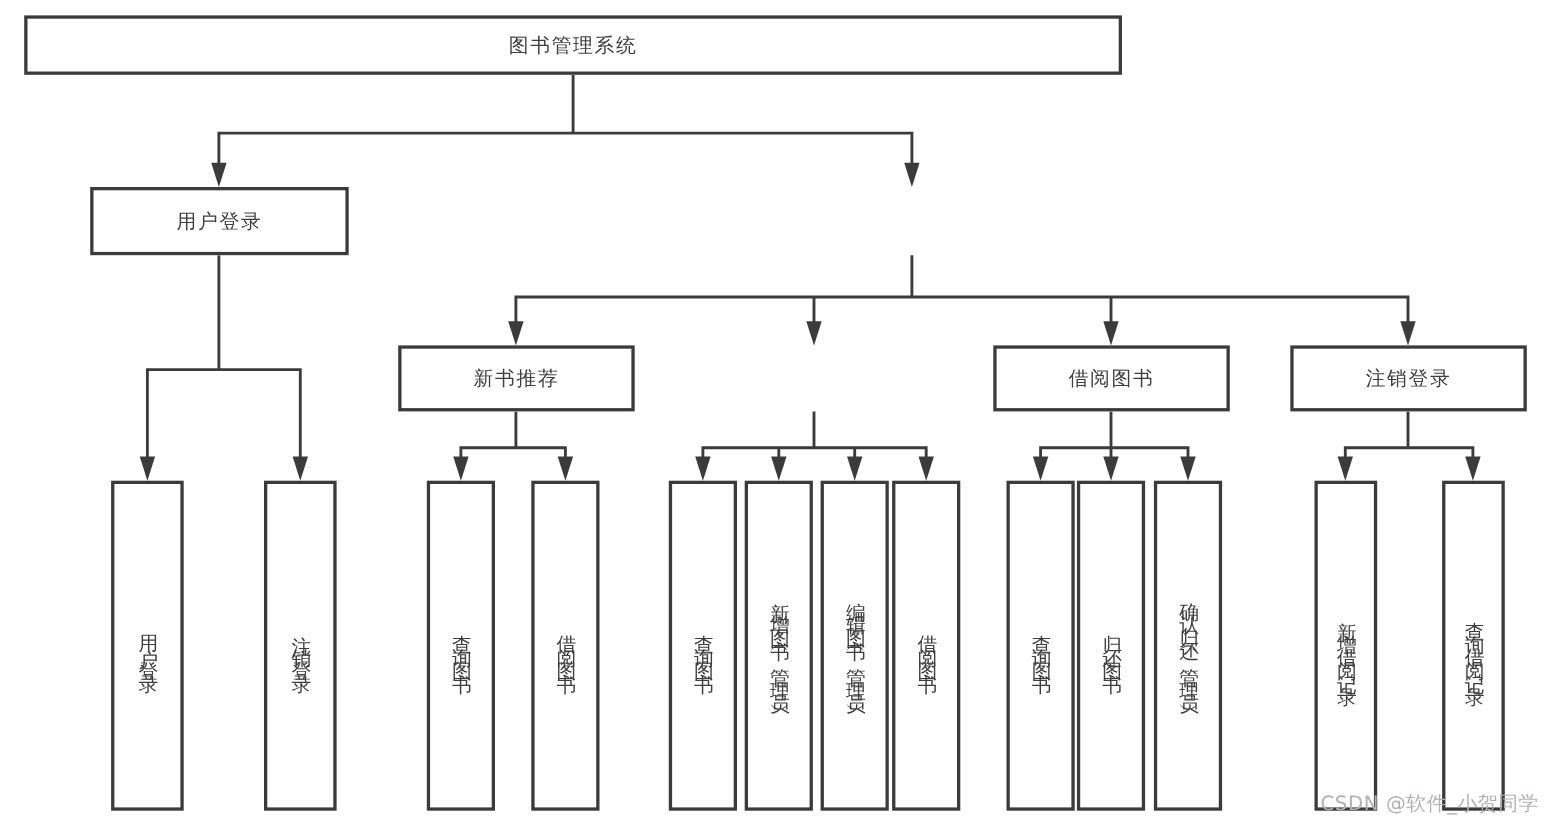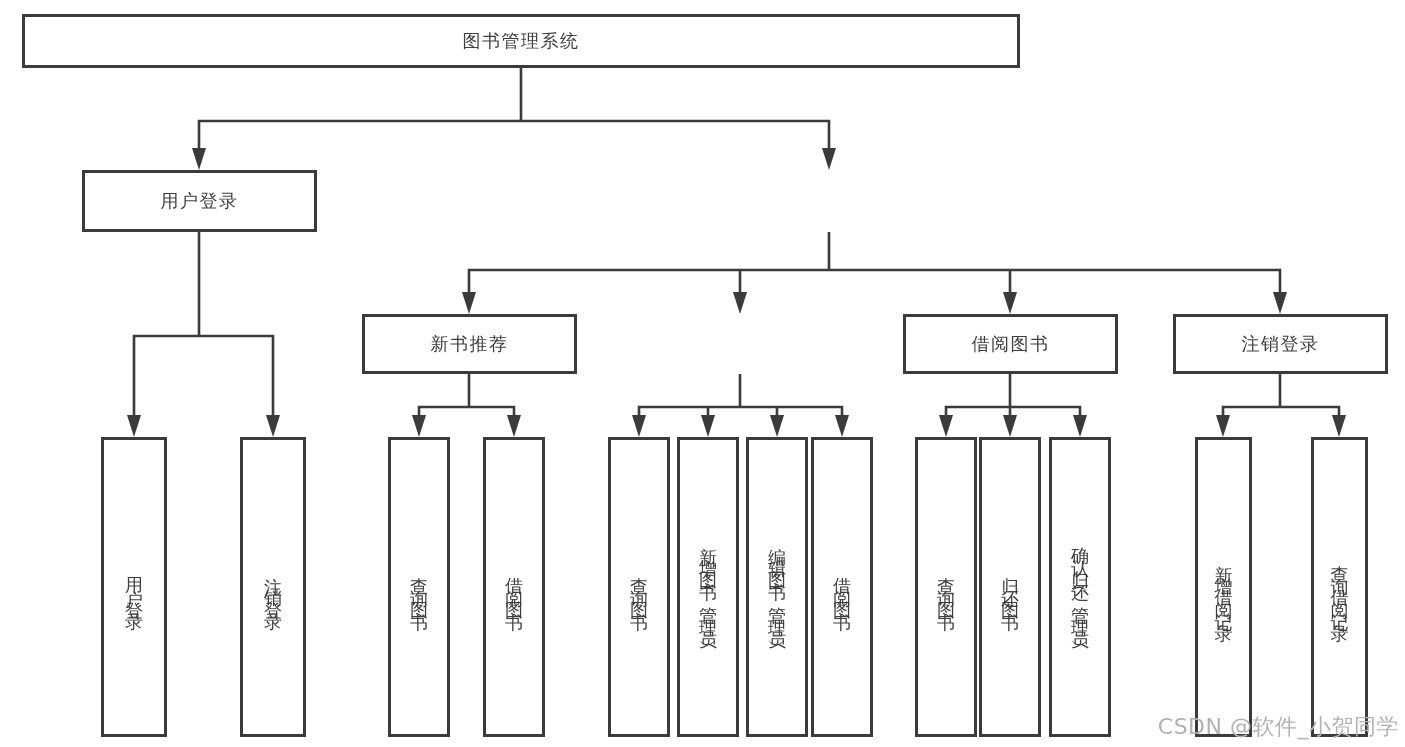"CSDN @软件_小贺同学" .watermark { font-size: 22px -> 18px }
